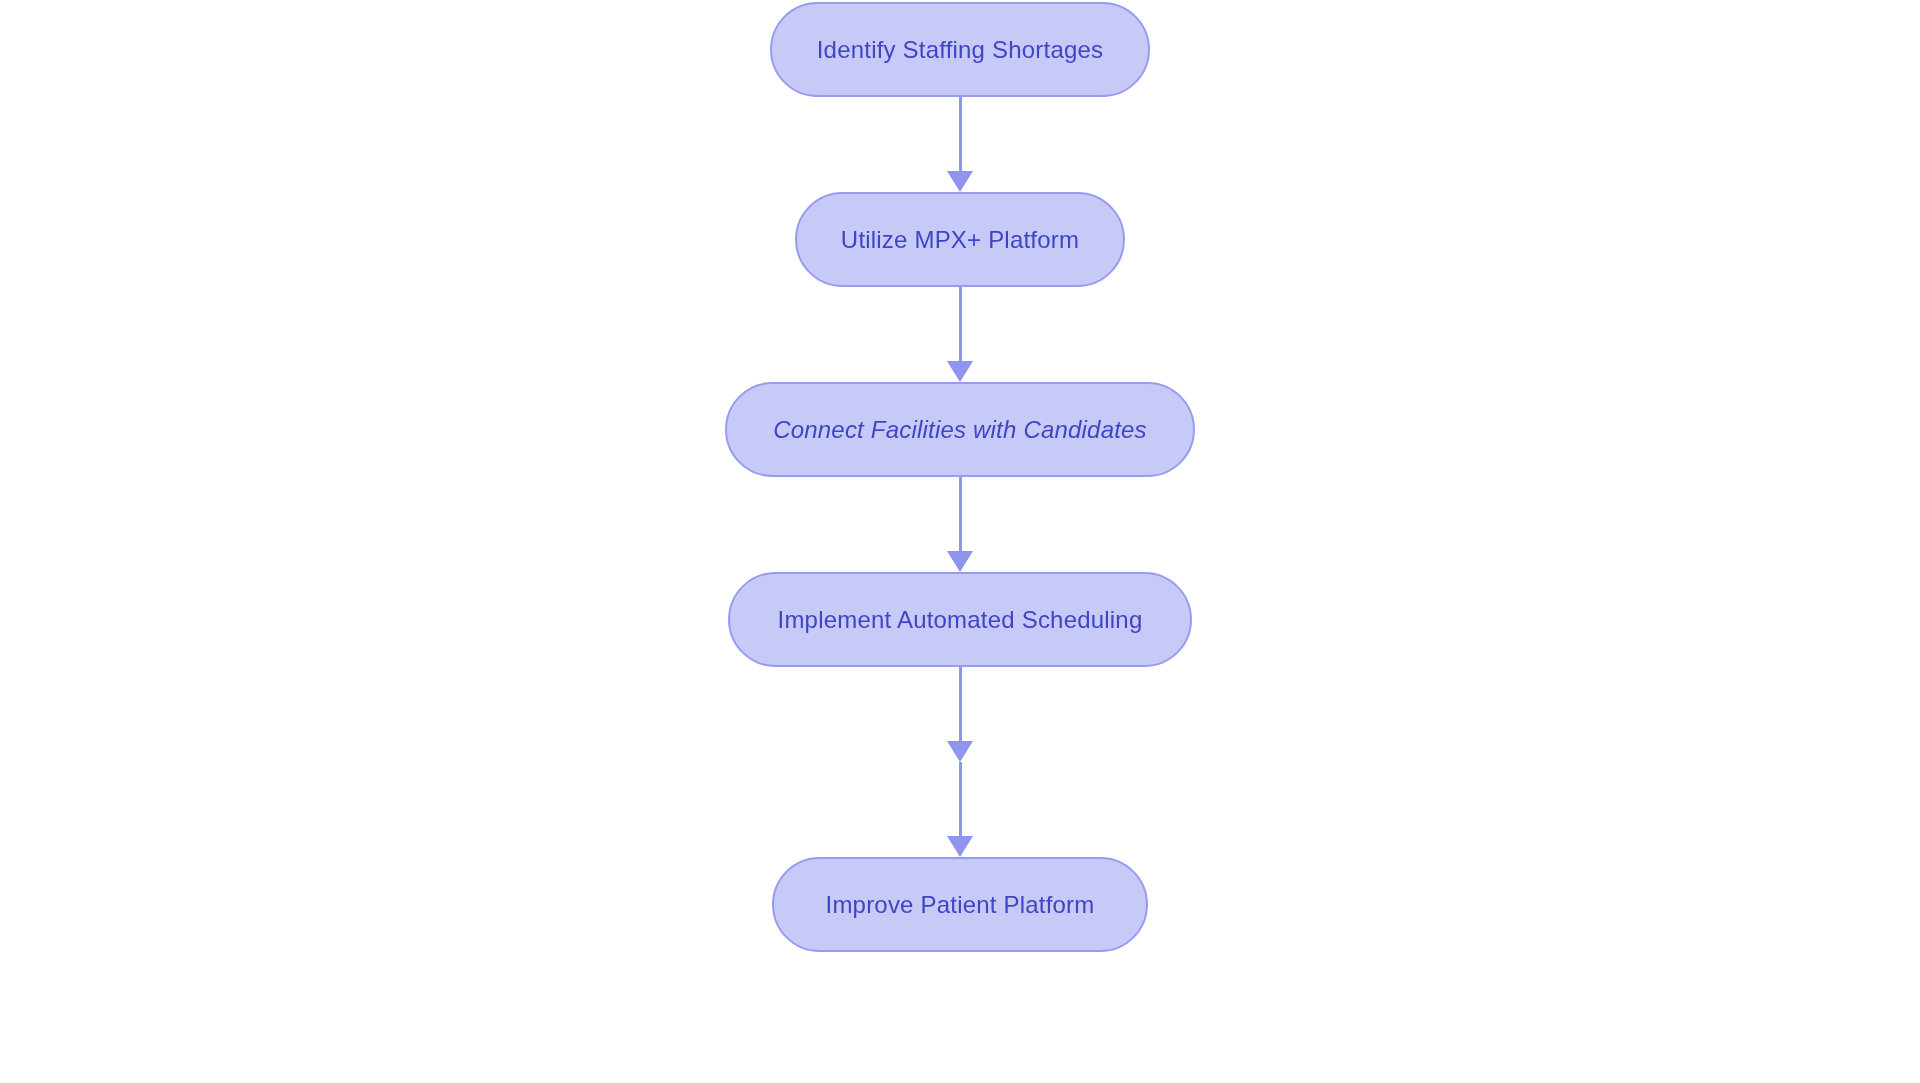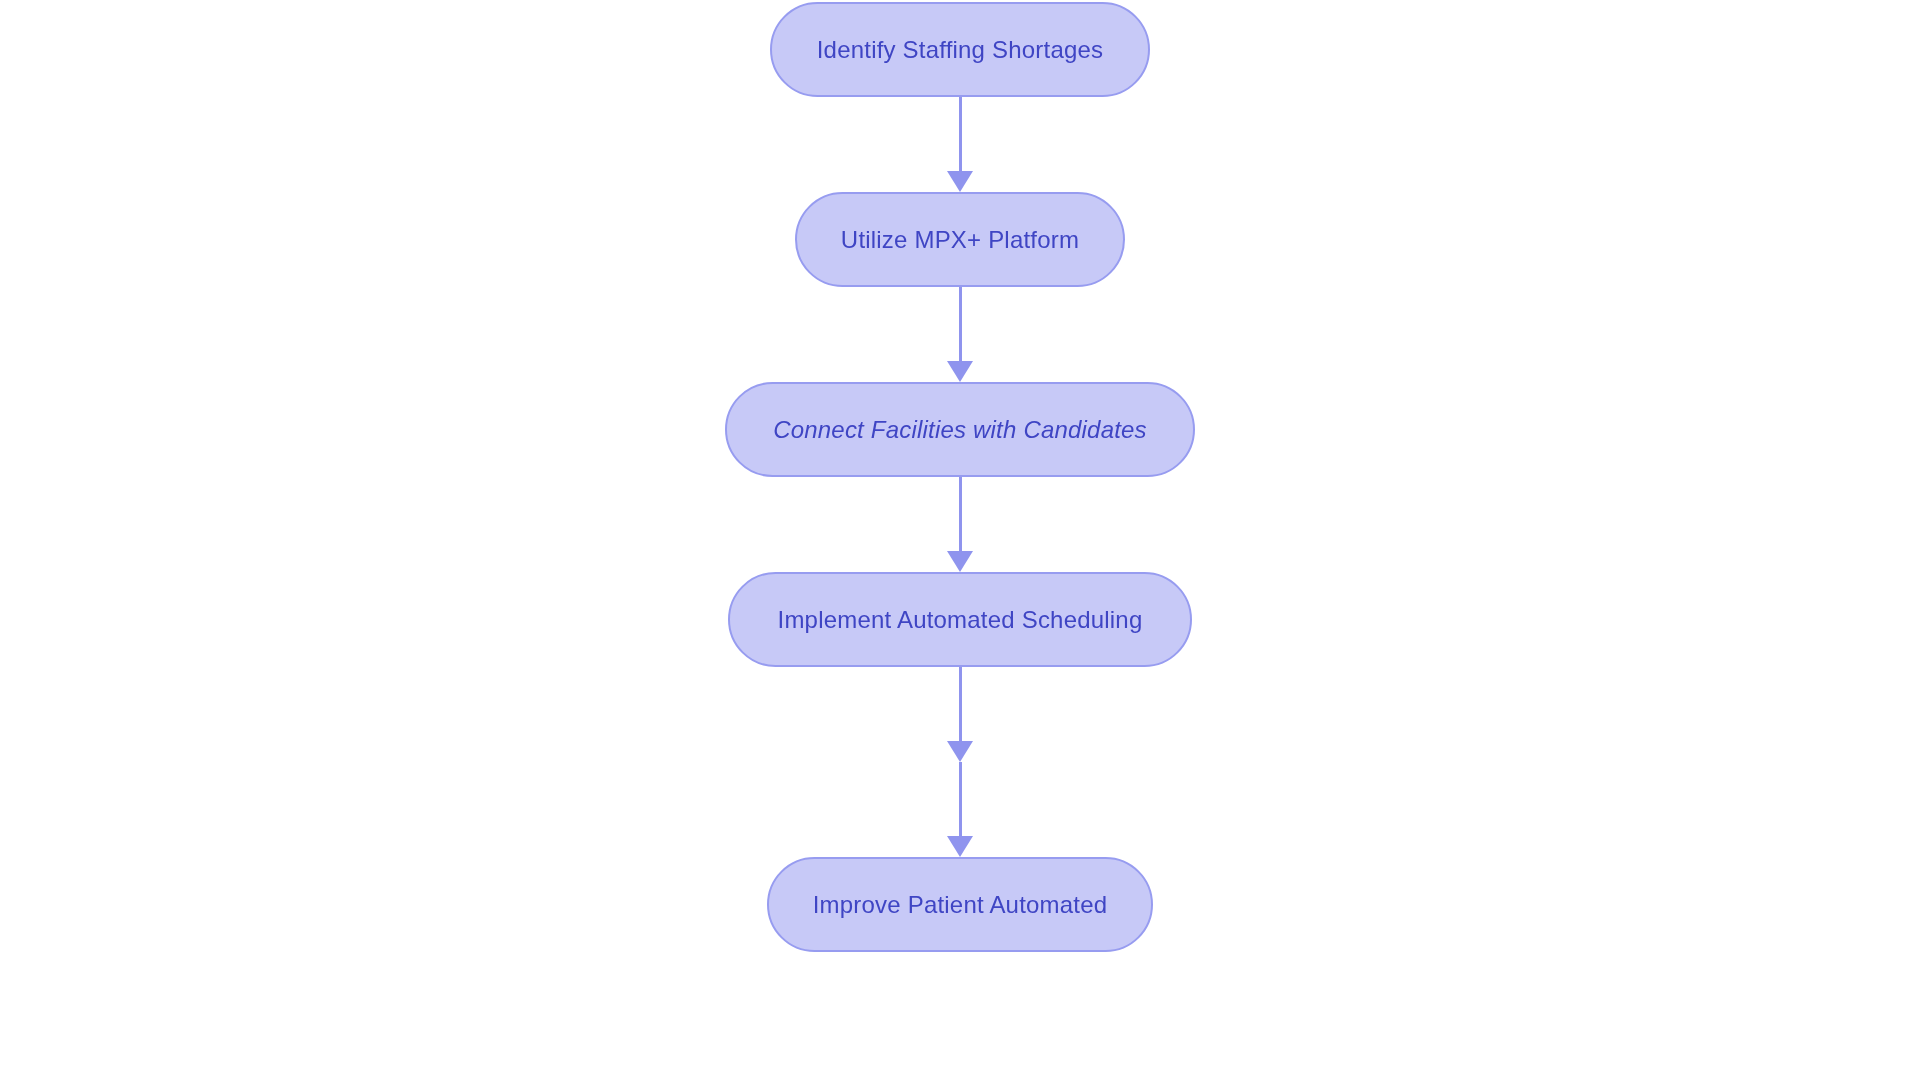"Improve Patient Automated" span { text: Automated -> Platform }
